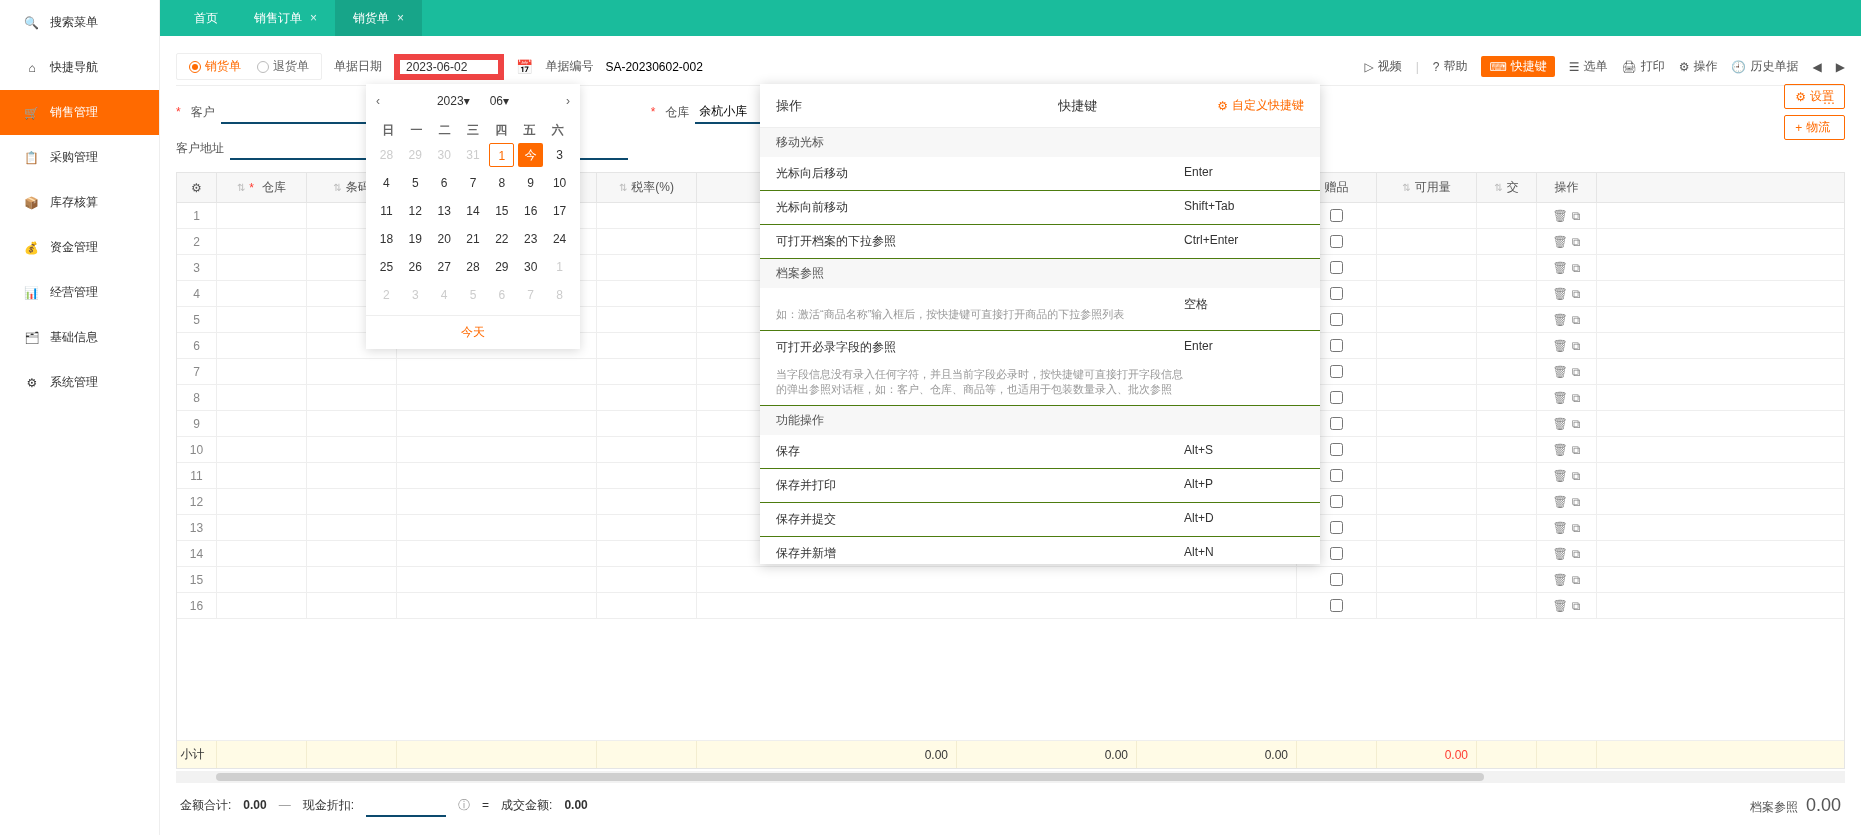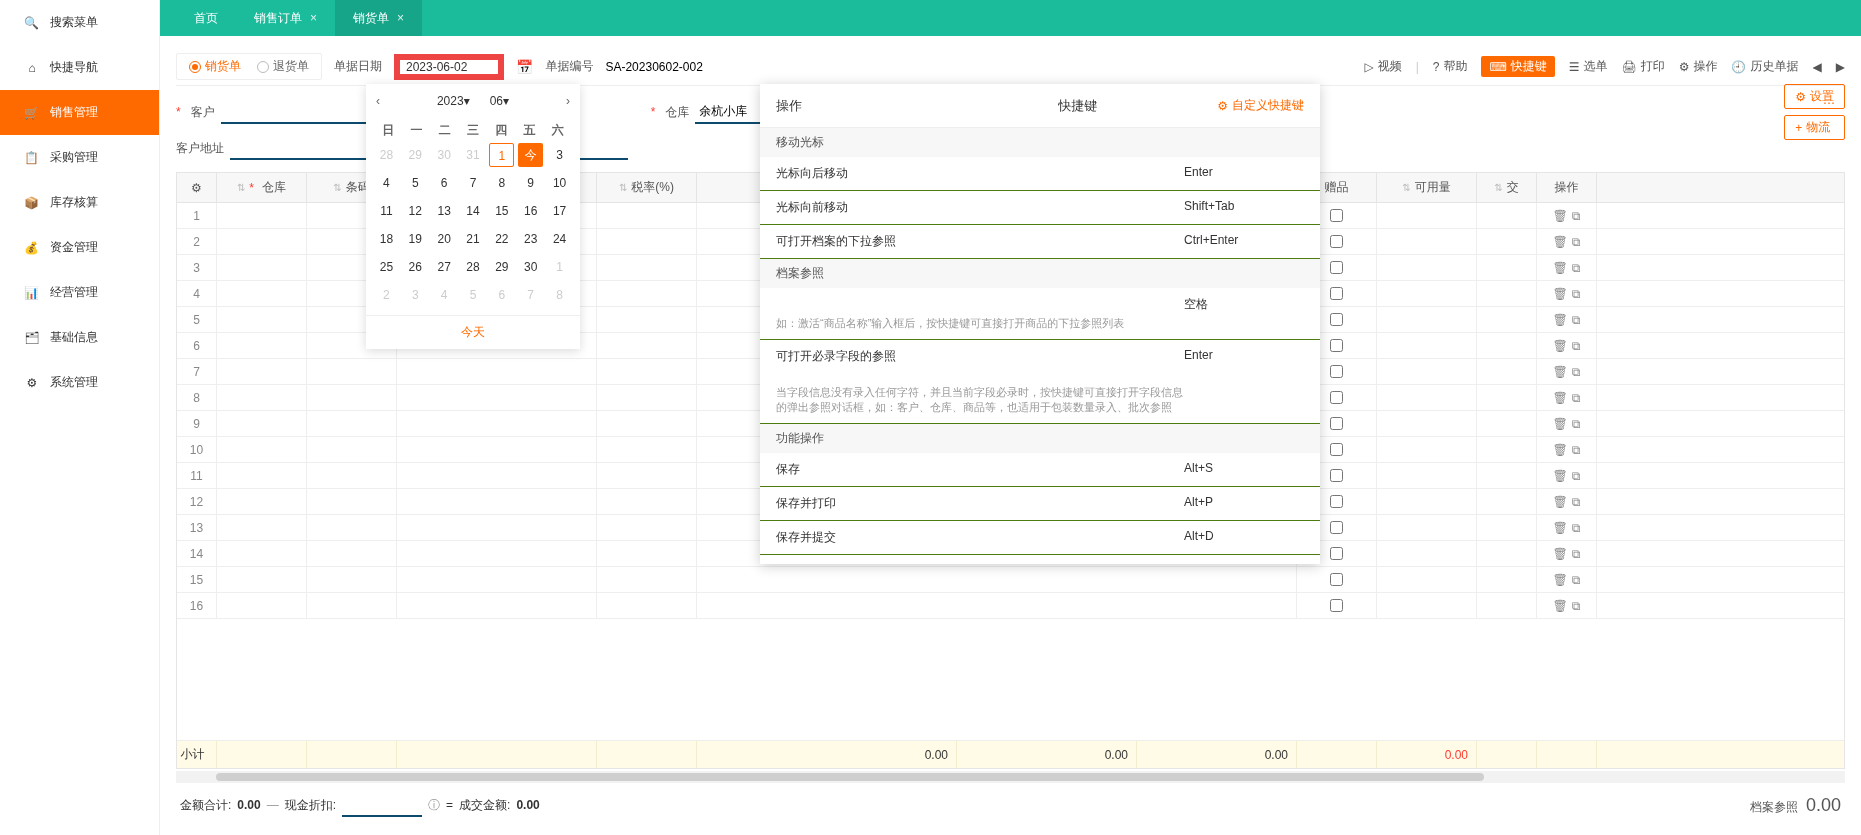"如：激活“商品名称”输入框后，按快捷键可直接打开商品的下拉参照列表" .scRow .d .sub { margin-top: 20px -> 11px }
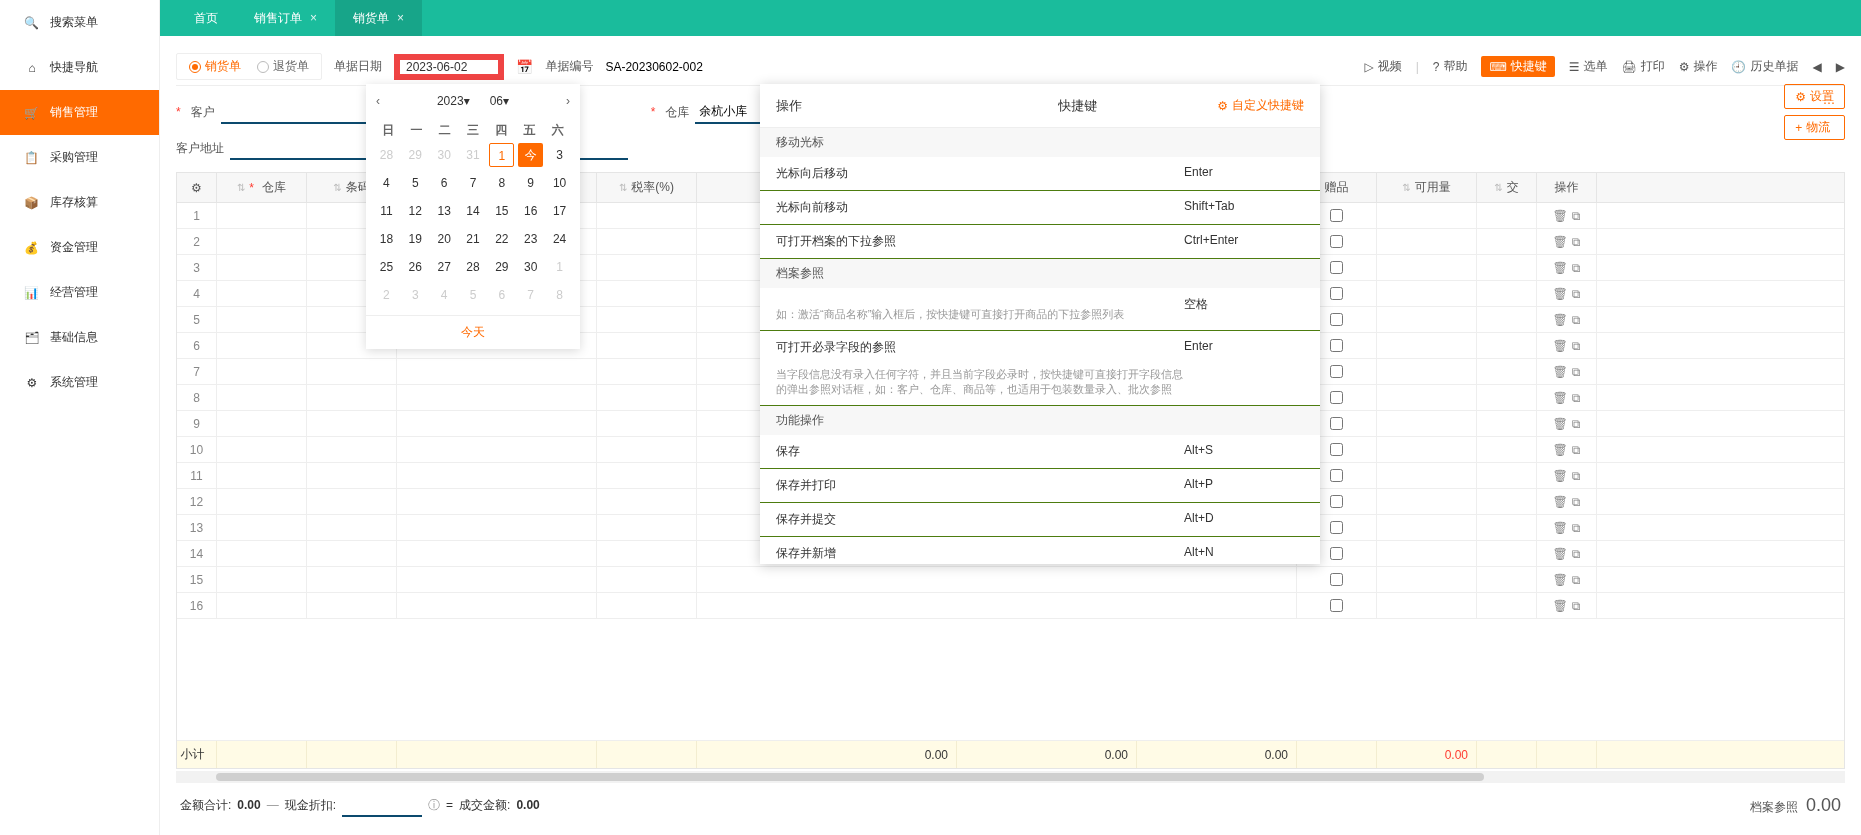"金额合计:" .footer { gap: 6px -> 12px }
